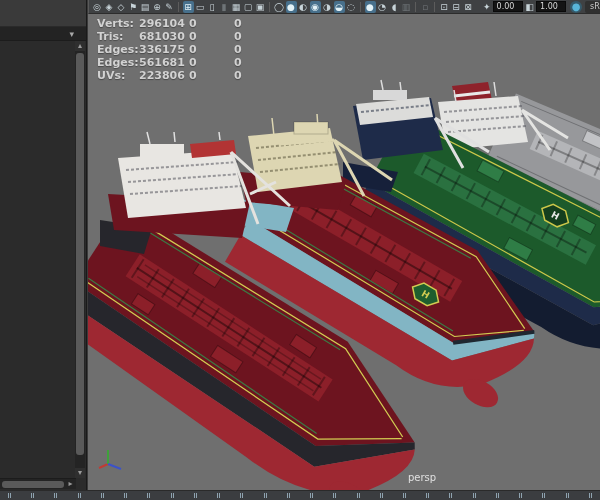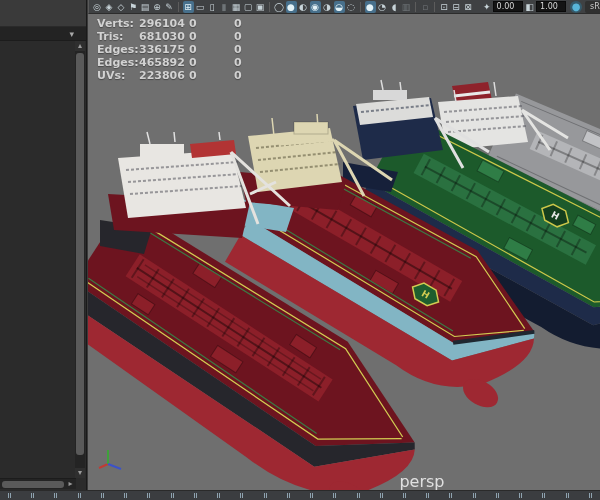"465892" span.hud-total { text: 465892 -> 561681 }
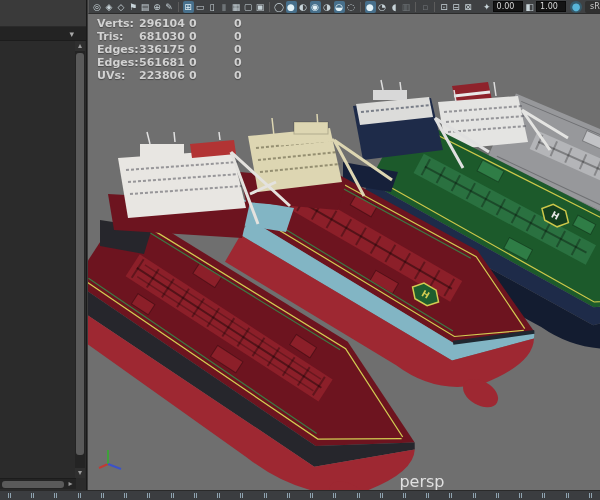"persp" .persp-label { font-size: 16px -> 10px }
